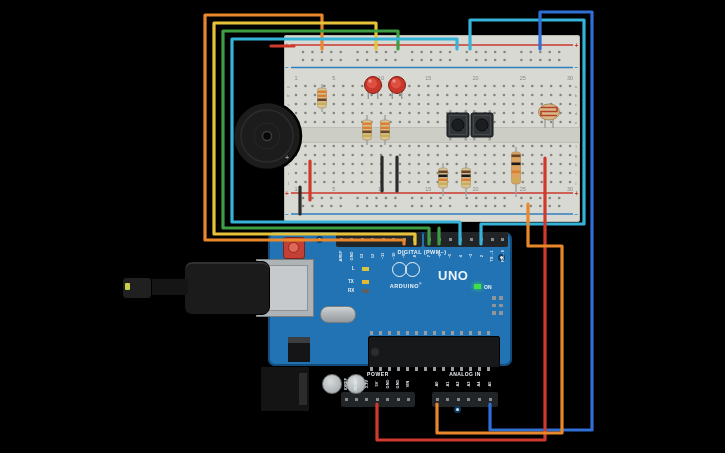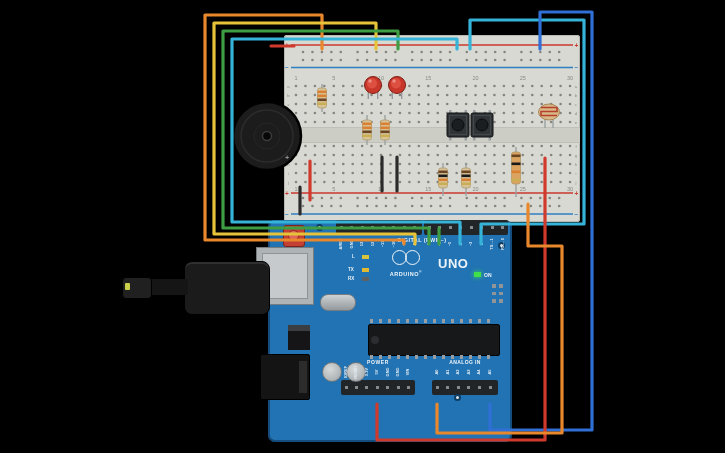"UNO" #arduino { height: 222px -> 134px; top: 220px -> 232px }
